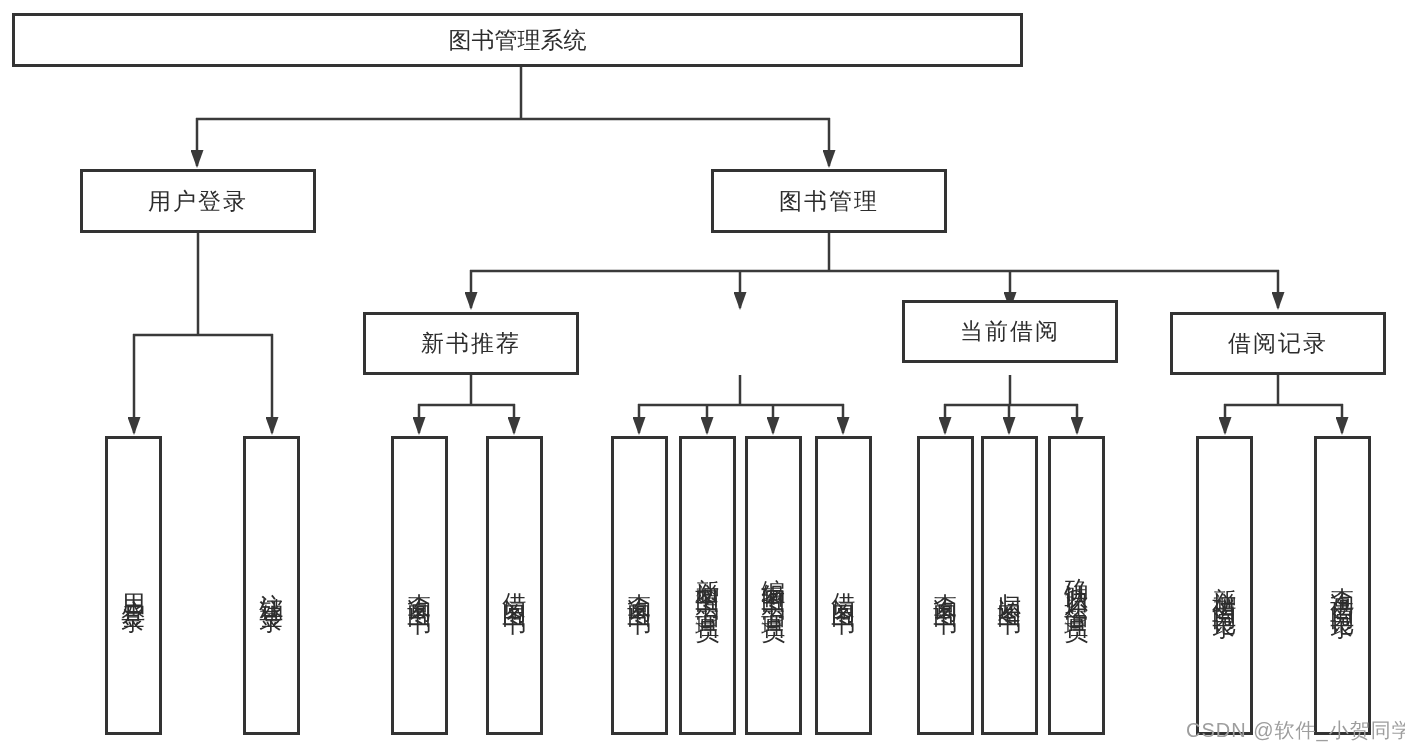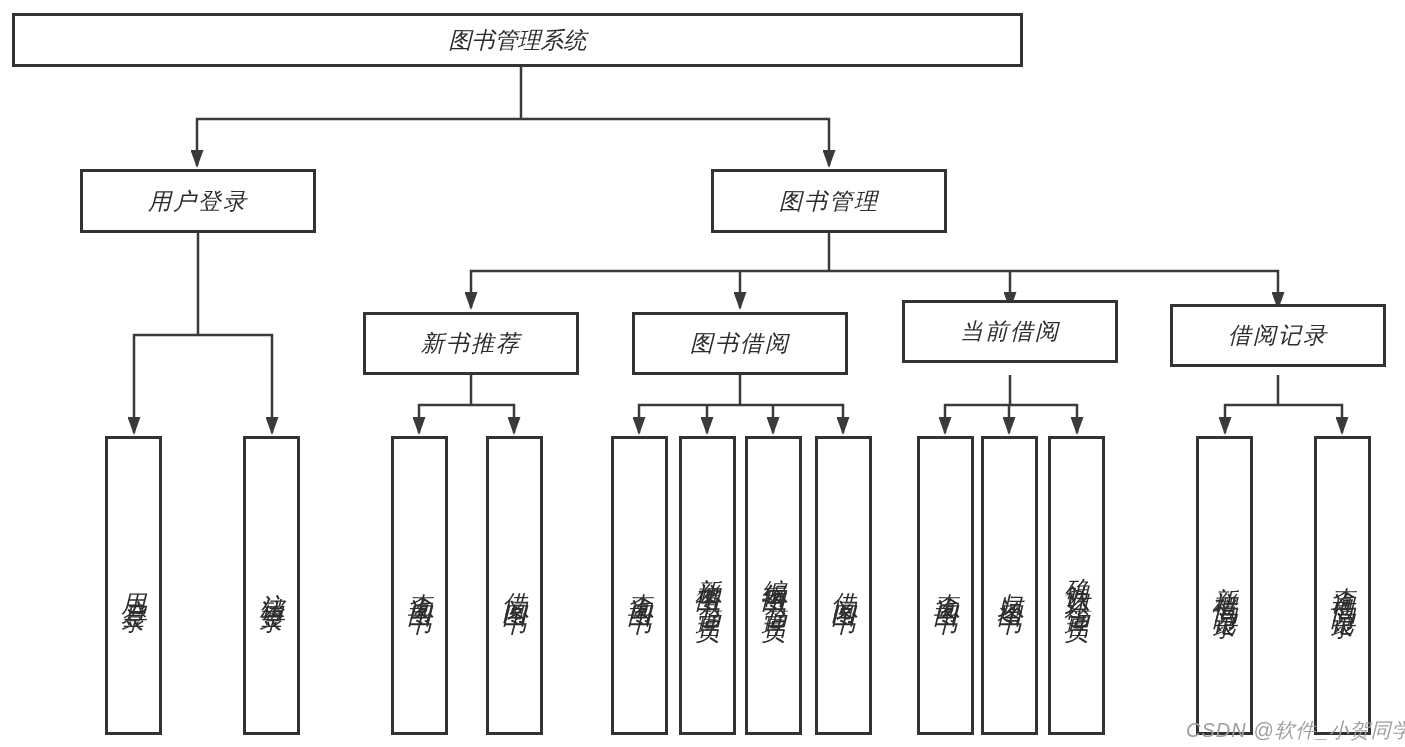"图书管理系统" .canvas { font-style: italic -> none }
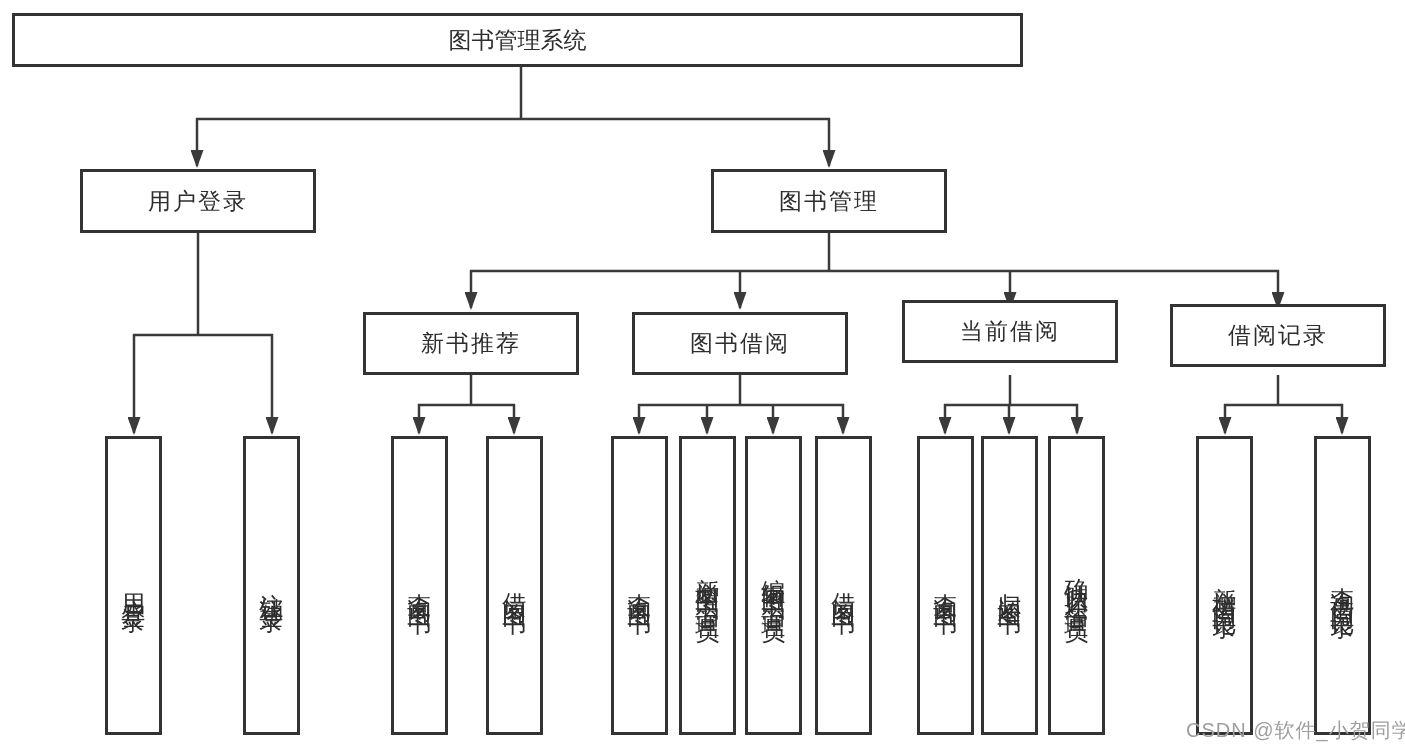"图书借阅" div.node { html: <div>图书借阅</div> -> none }
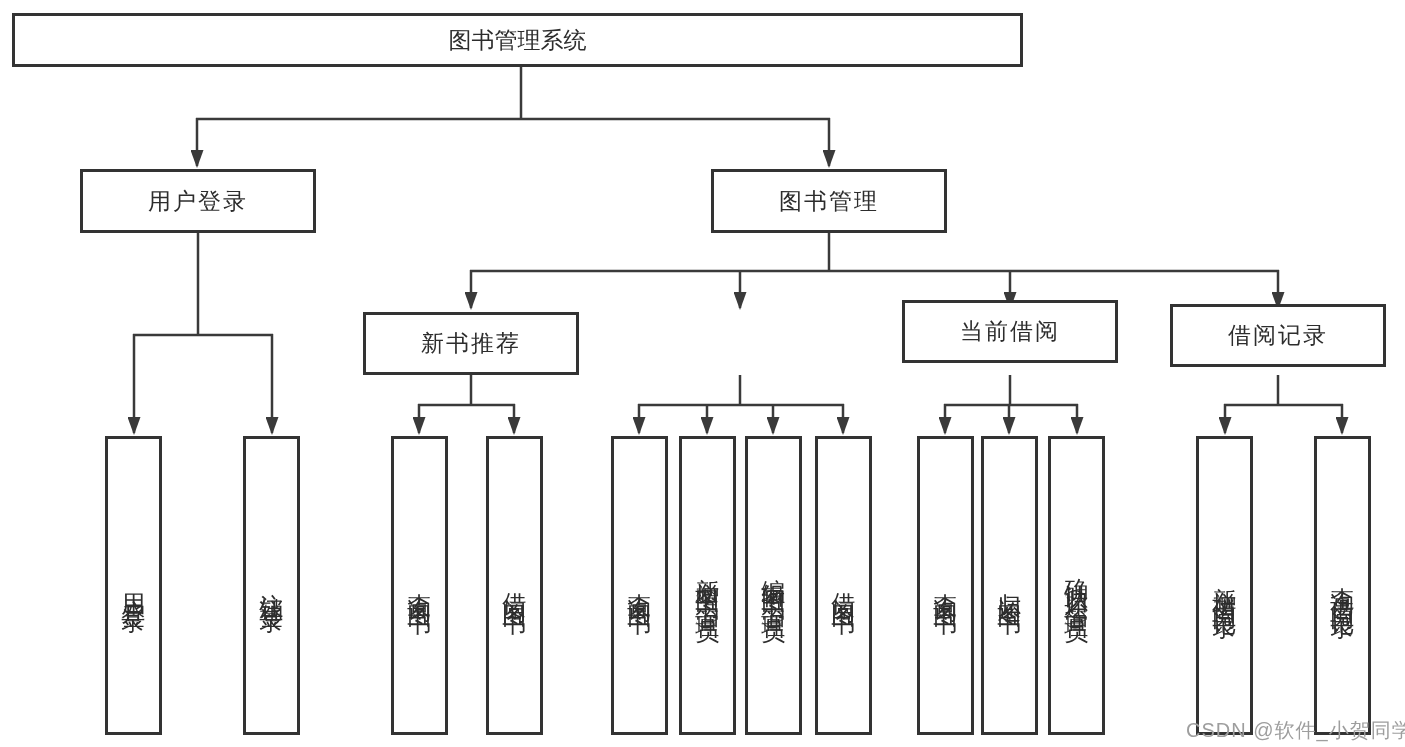"借阅记录" div.node { top: 304px -> 312px }
